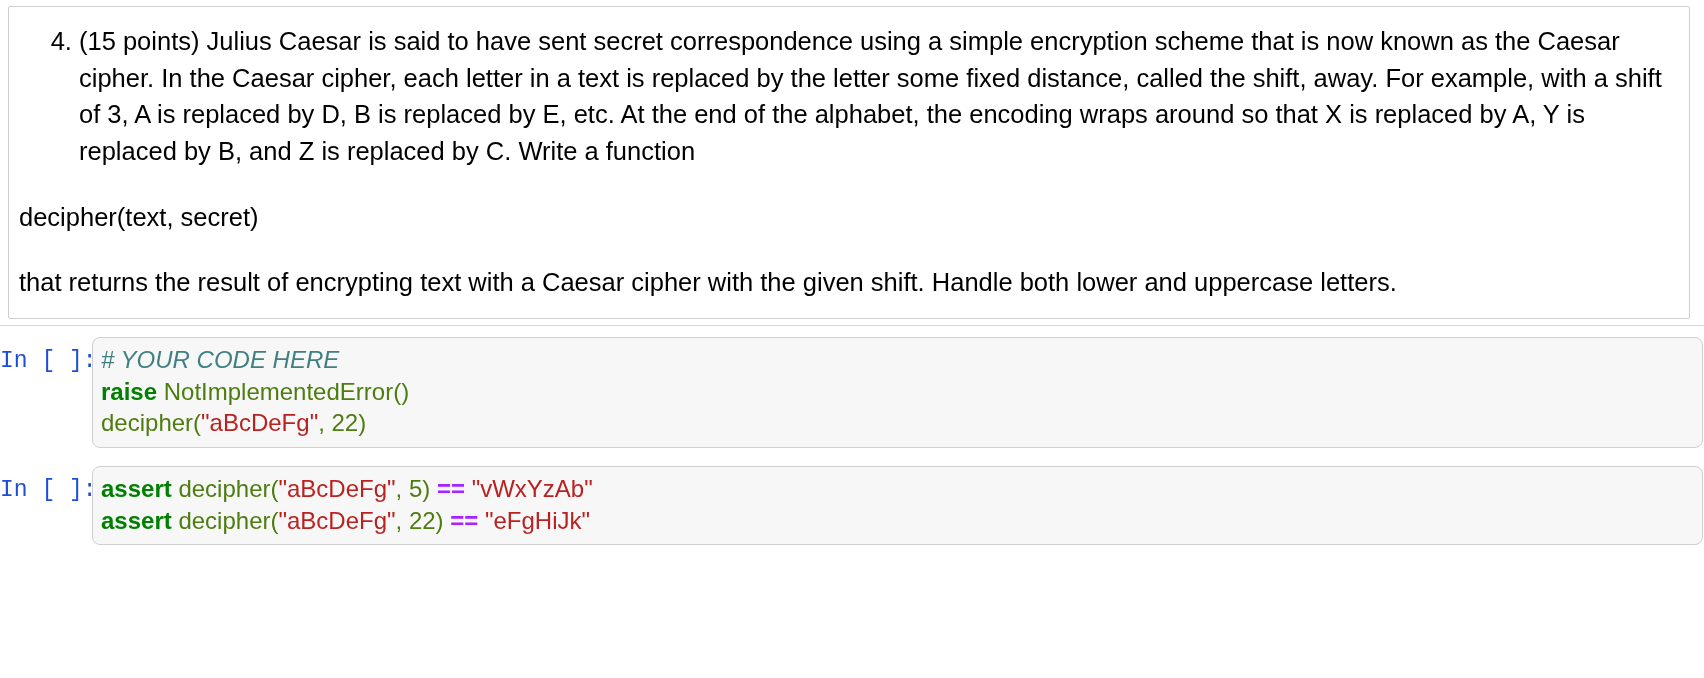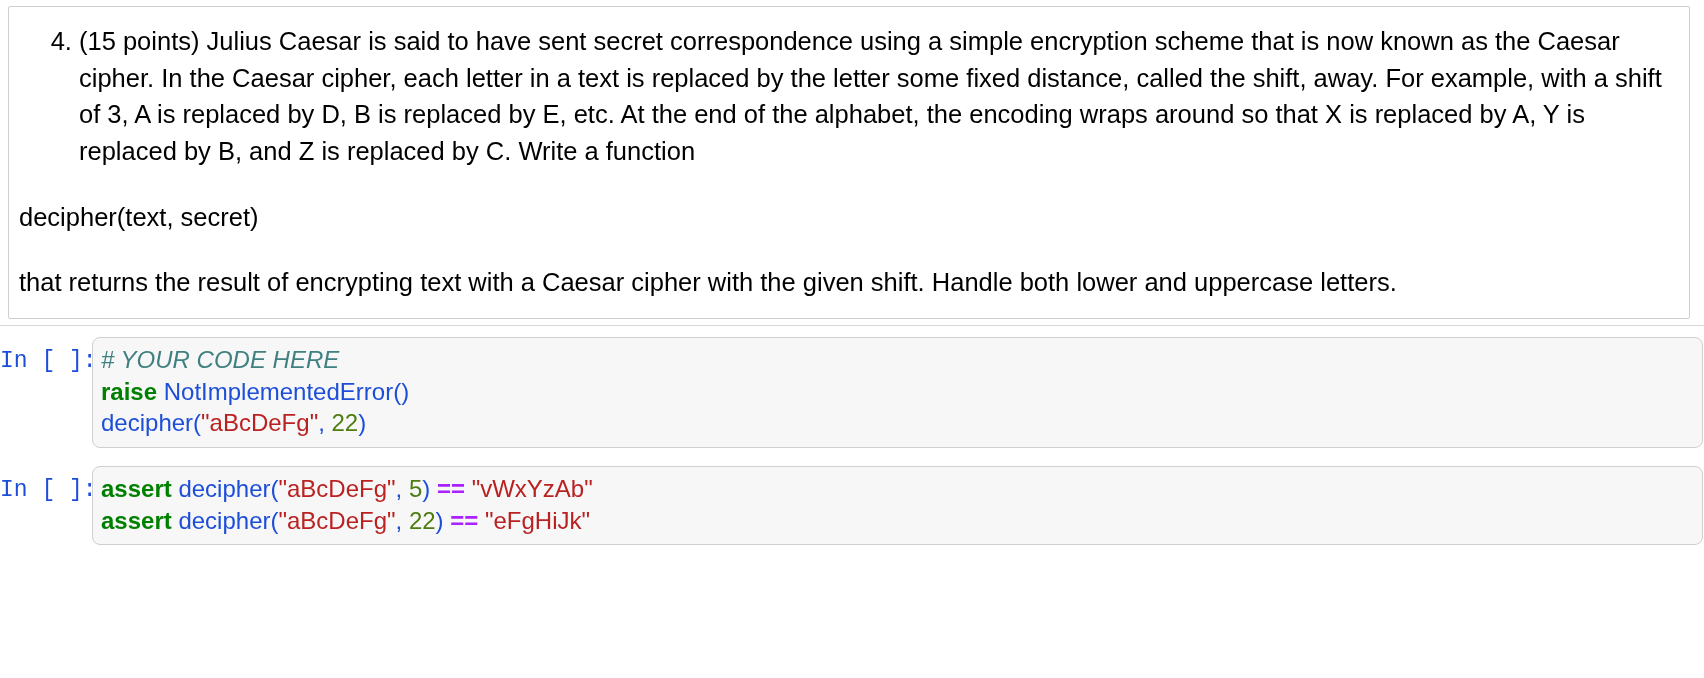"NotImplementedError()" .tok-plain { color: #1d4ed8 -> #4d7c0f }
